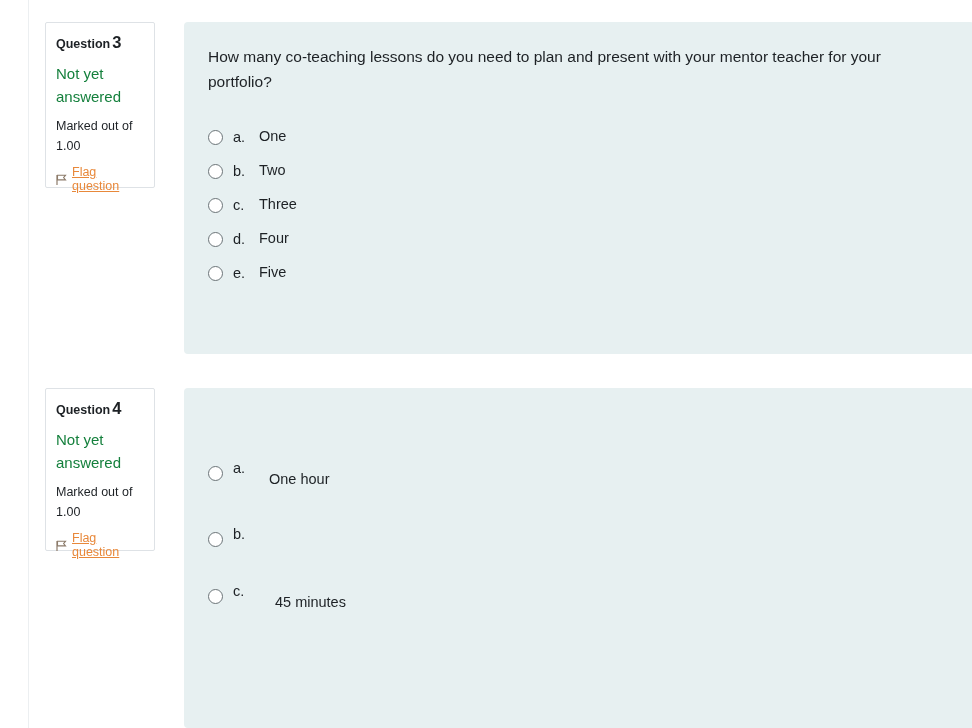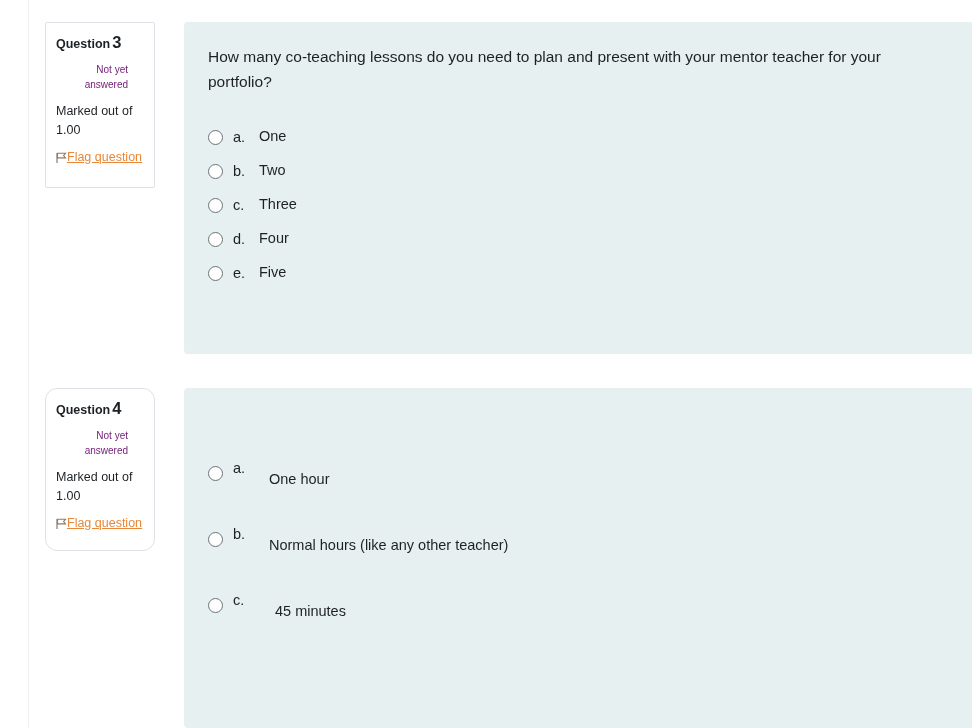"Not yet answered" .qinfo .state { color: #701a75 -> #15803d; font-size: 10px -> 15px; text-align: right -> none }
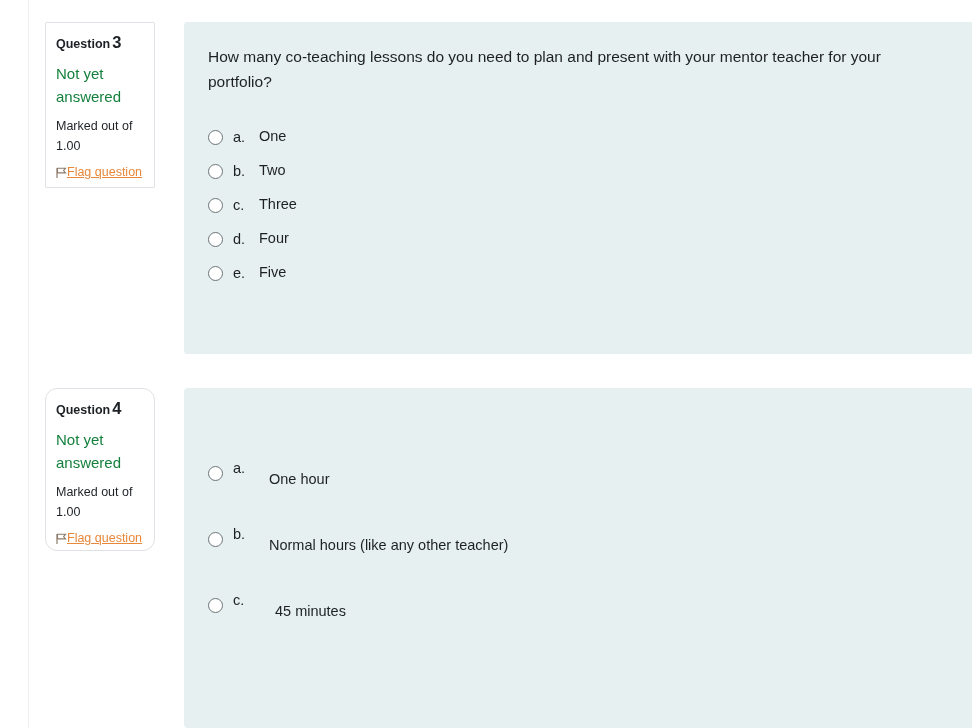"Flag question" .qinfo .flag { gap: none -> 5px }
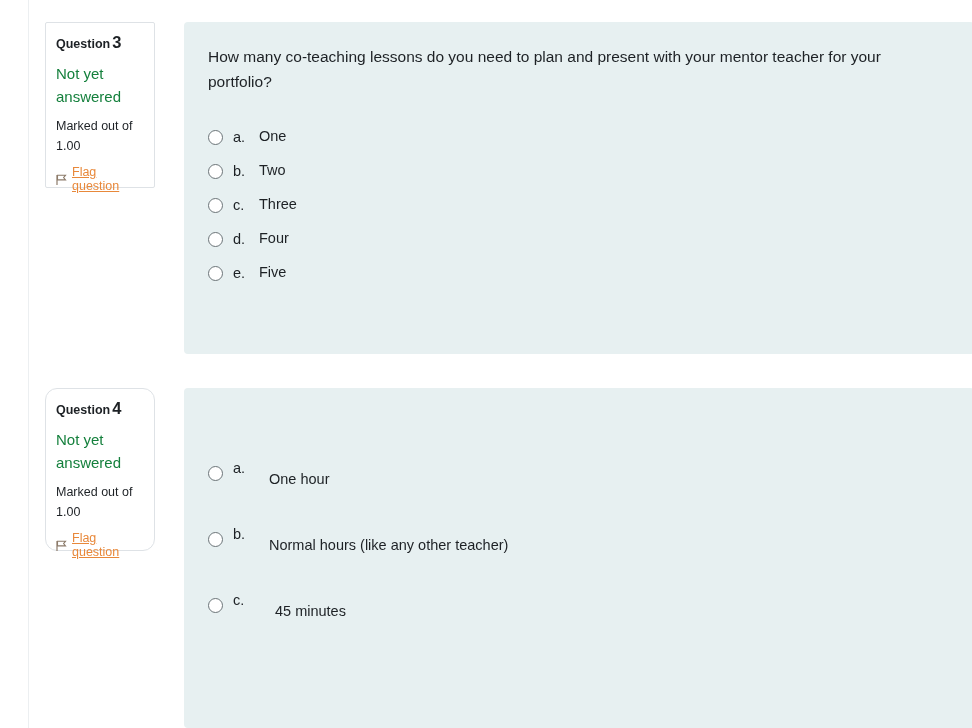"Question 4" div.qinfo { border-radius: 12px -> none }
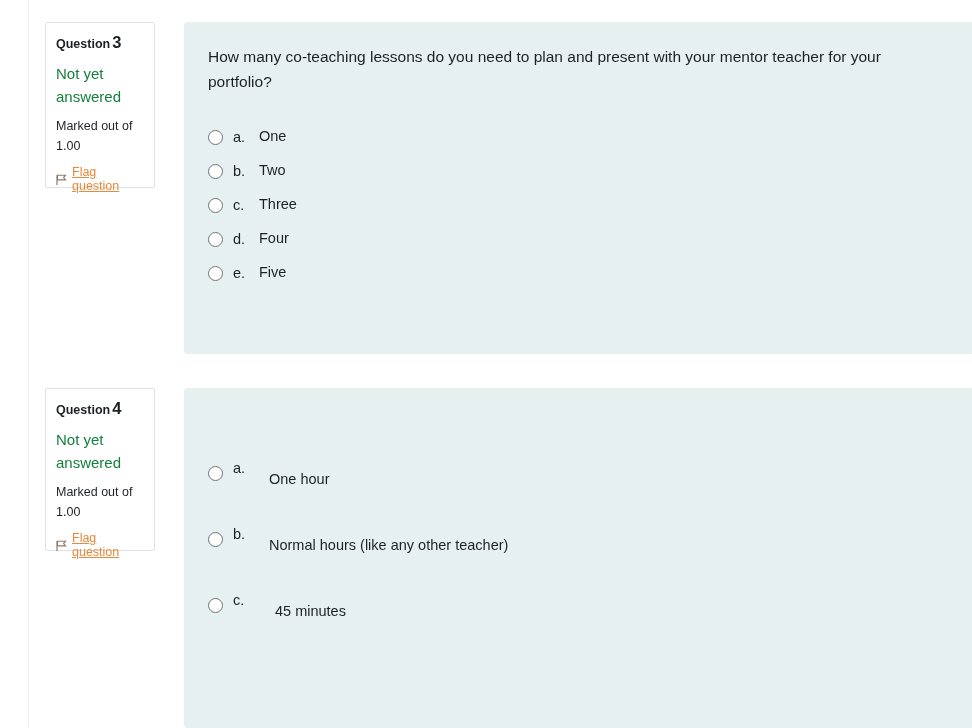"Normal hours (like any other" div.ans-text { html: <div>Normal hours (like any other teacher)</div> -> none }
